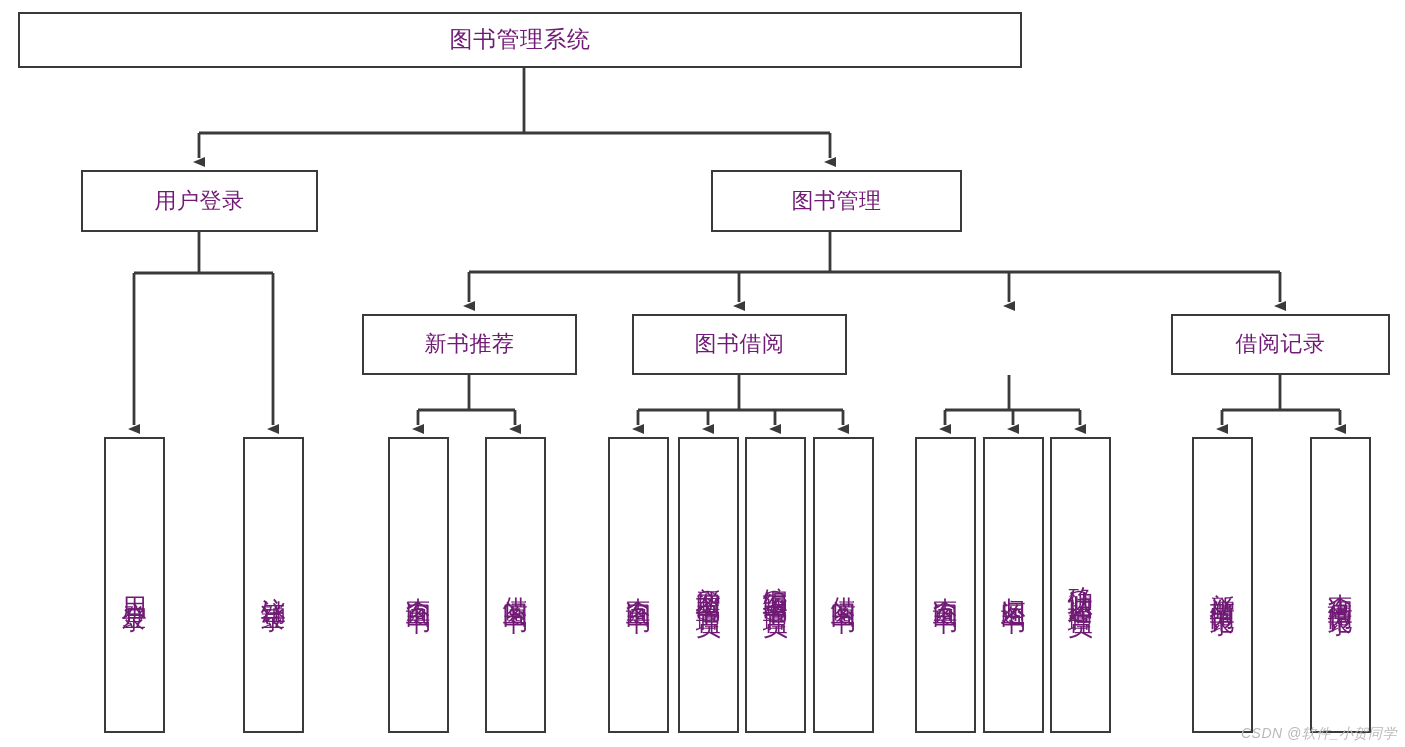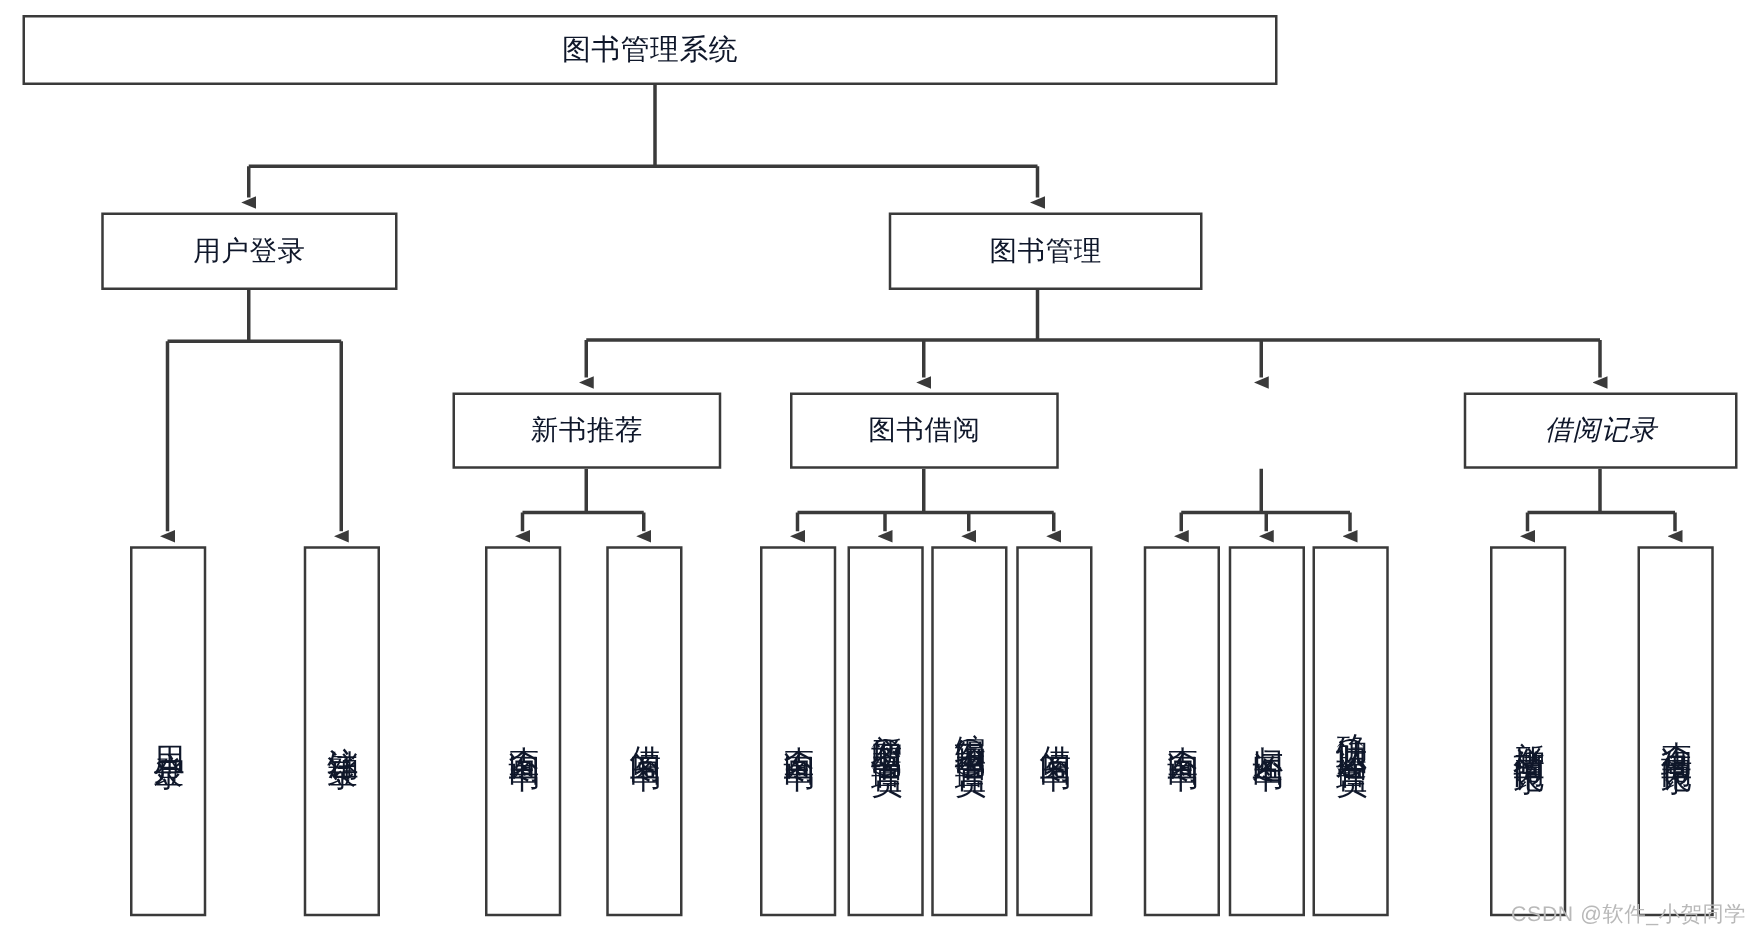"图书管理系统" .node { color: #0f172a -> #701a75 }
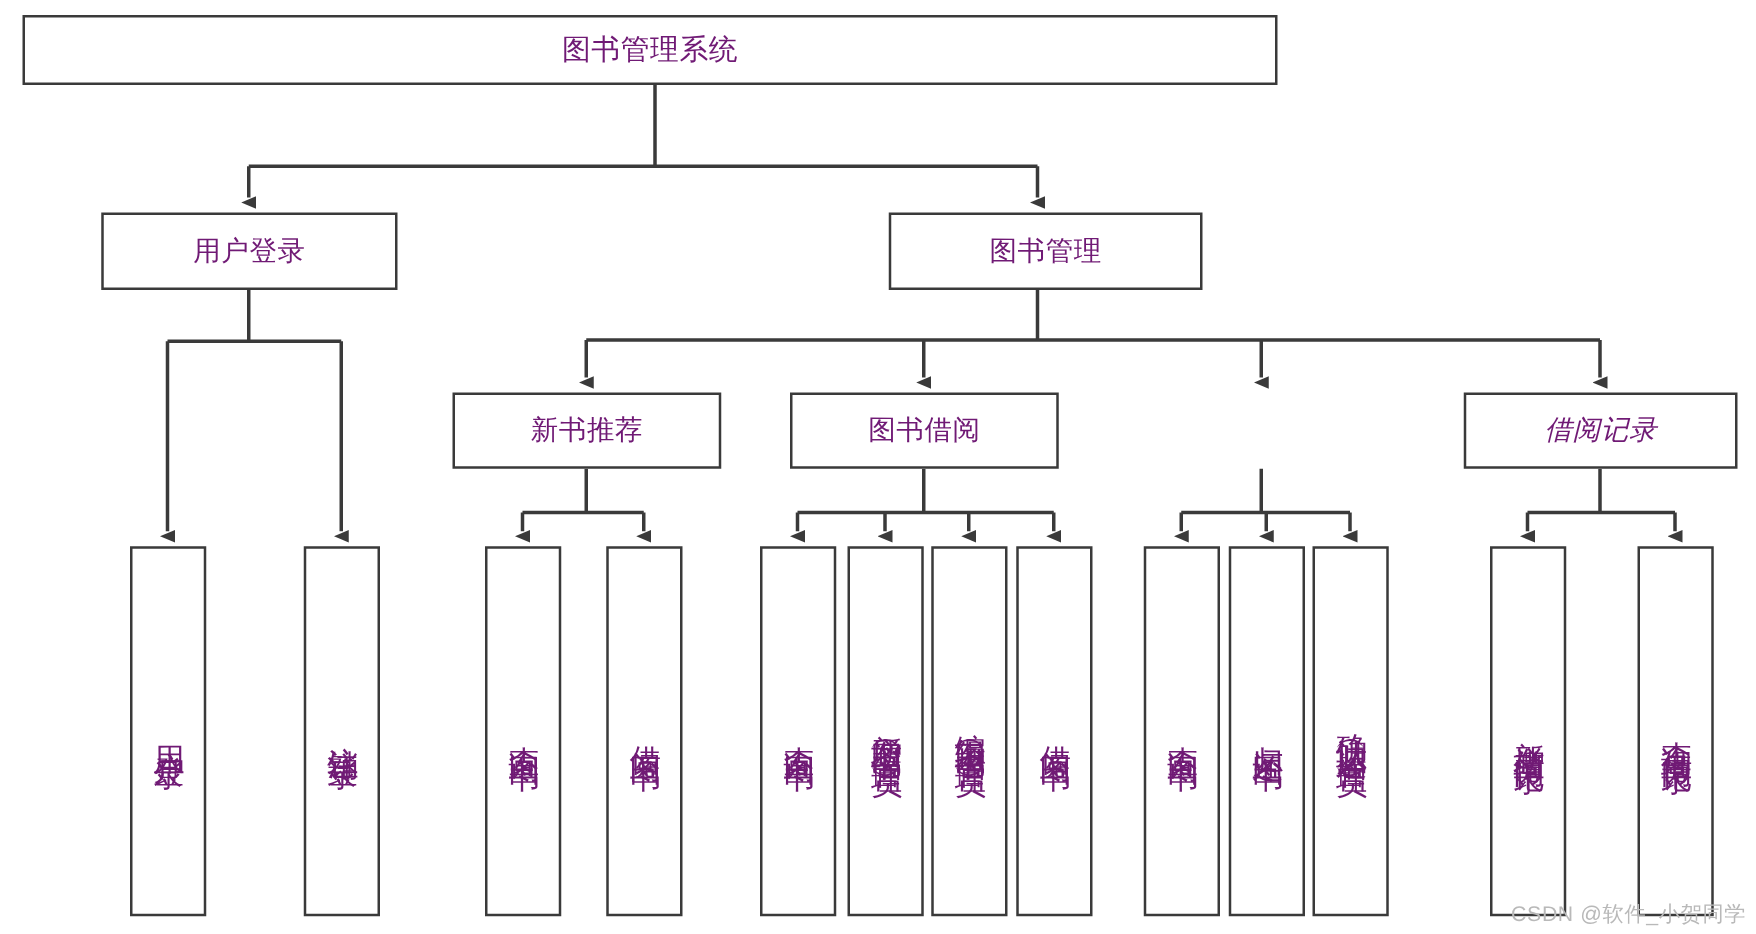"借阅记录" div.node { font-style: italic -> none }
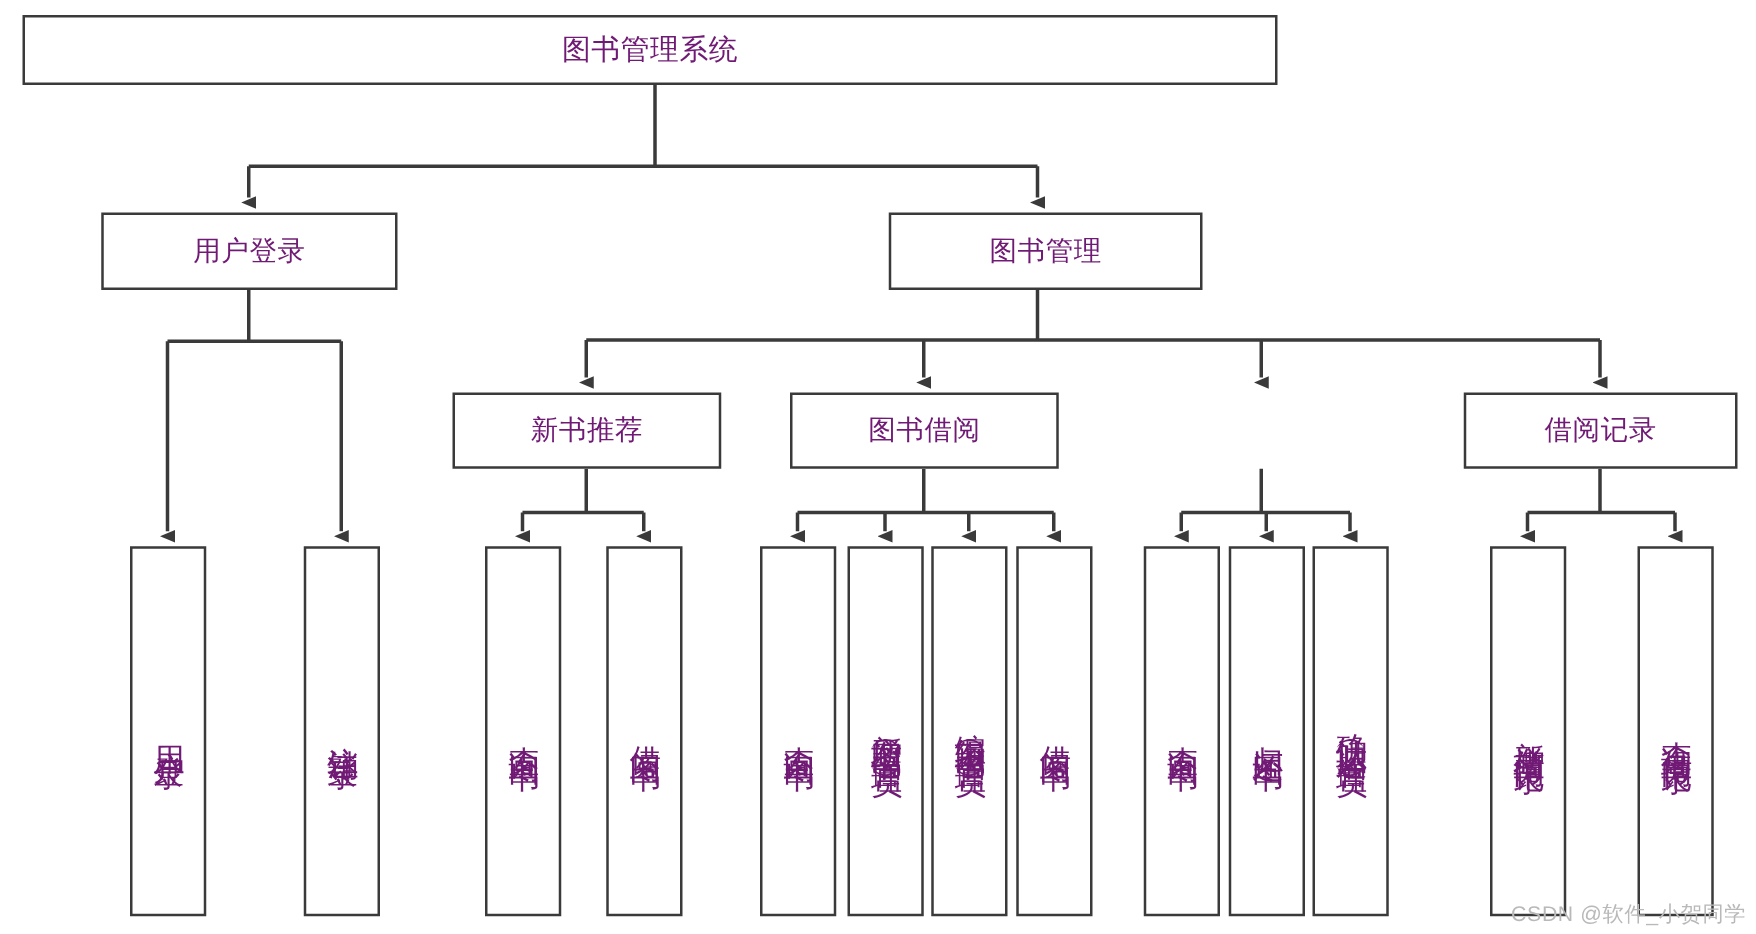"CSDN @软件_小贺同学" .watermark { font-size: 17px -> 14px; font-style: none -> italic }
